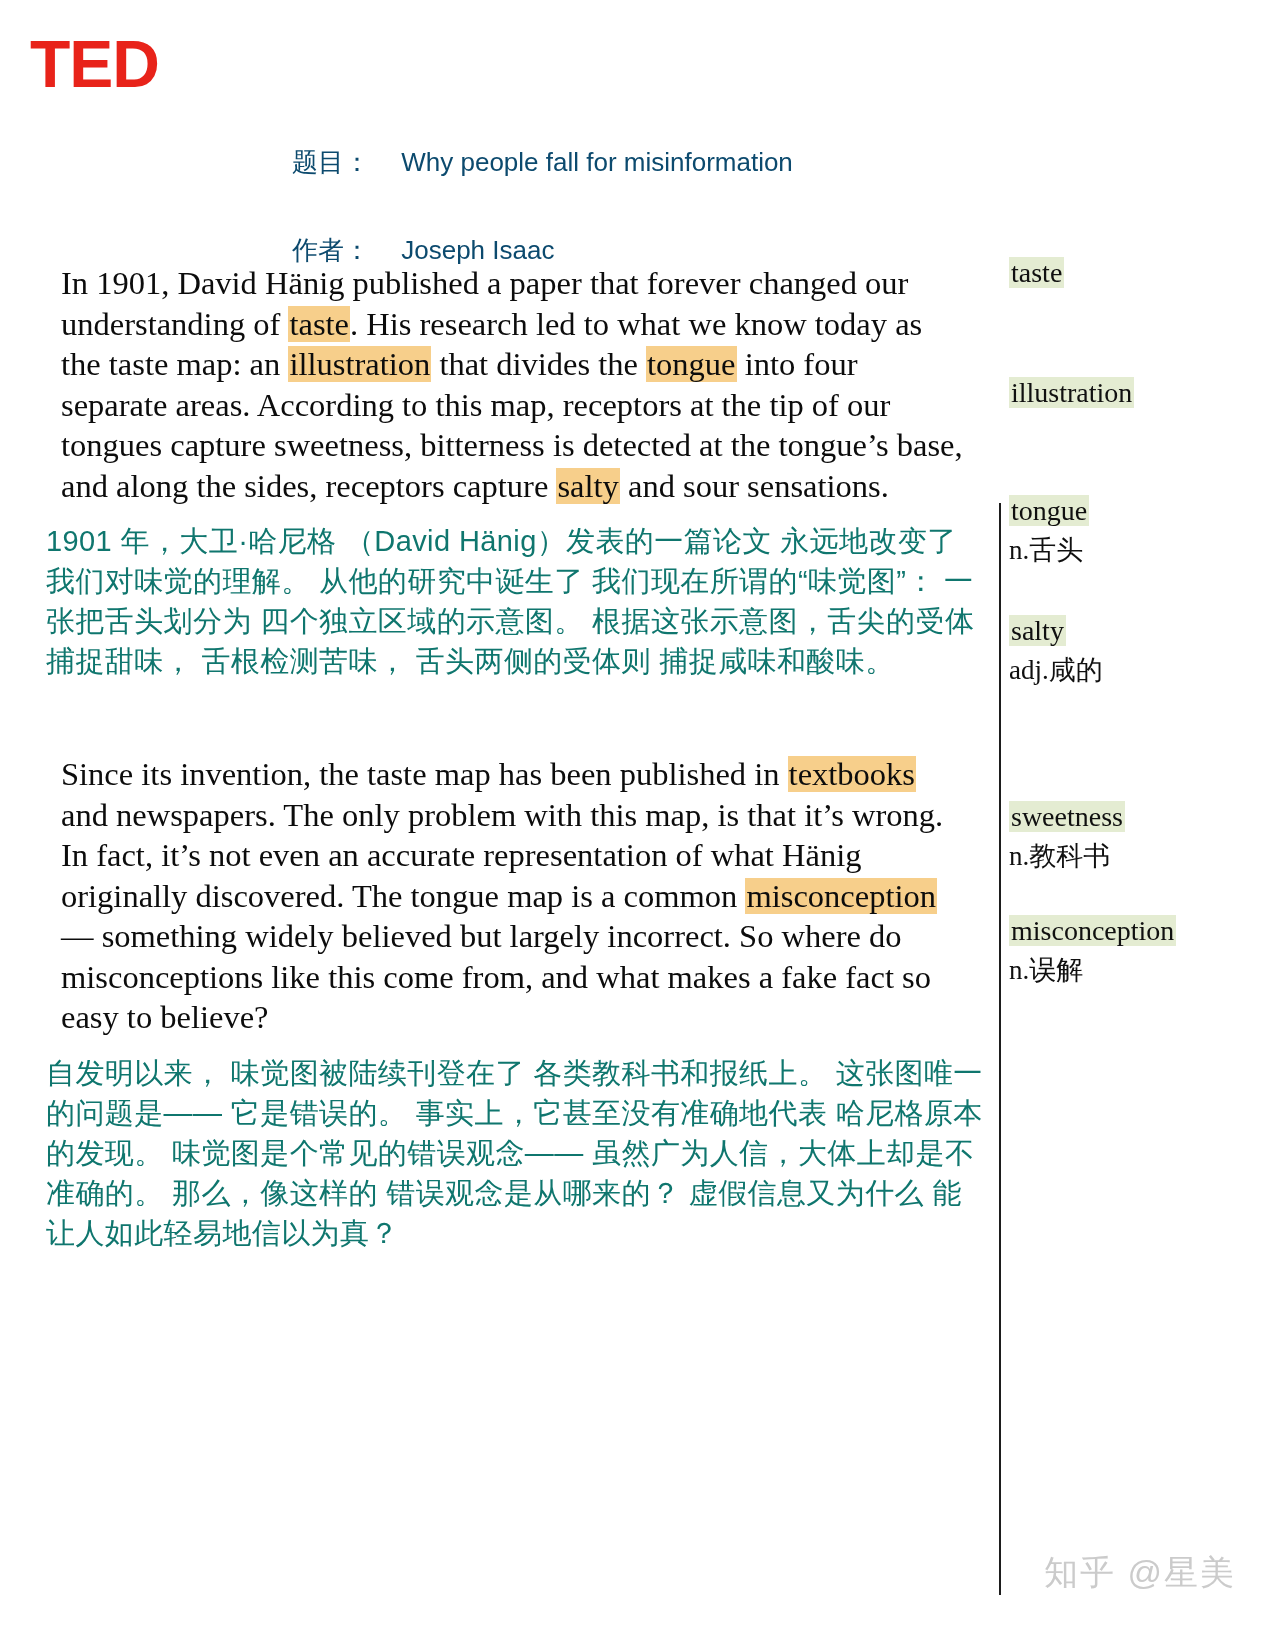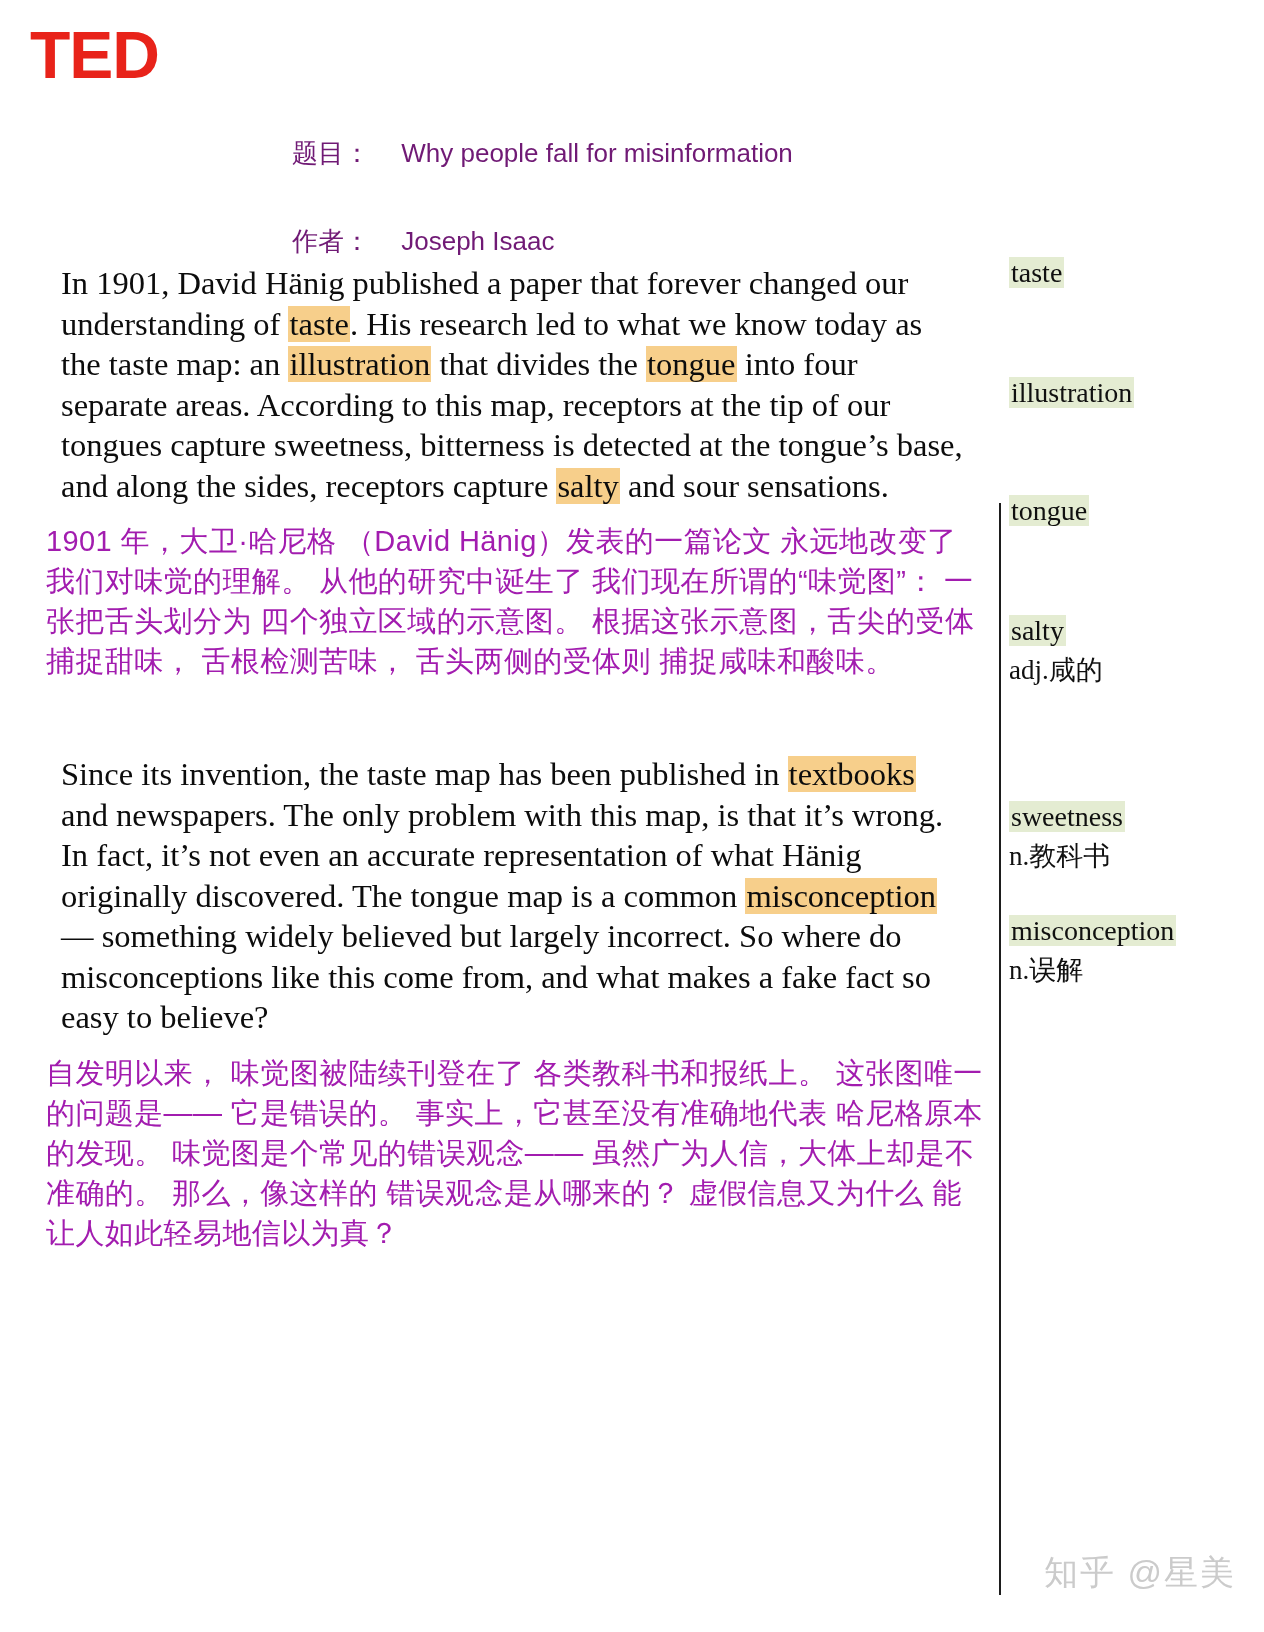"TED" .header { top: 8px -> 17px }
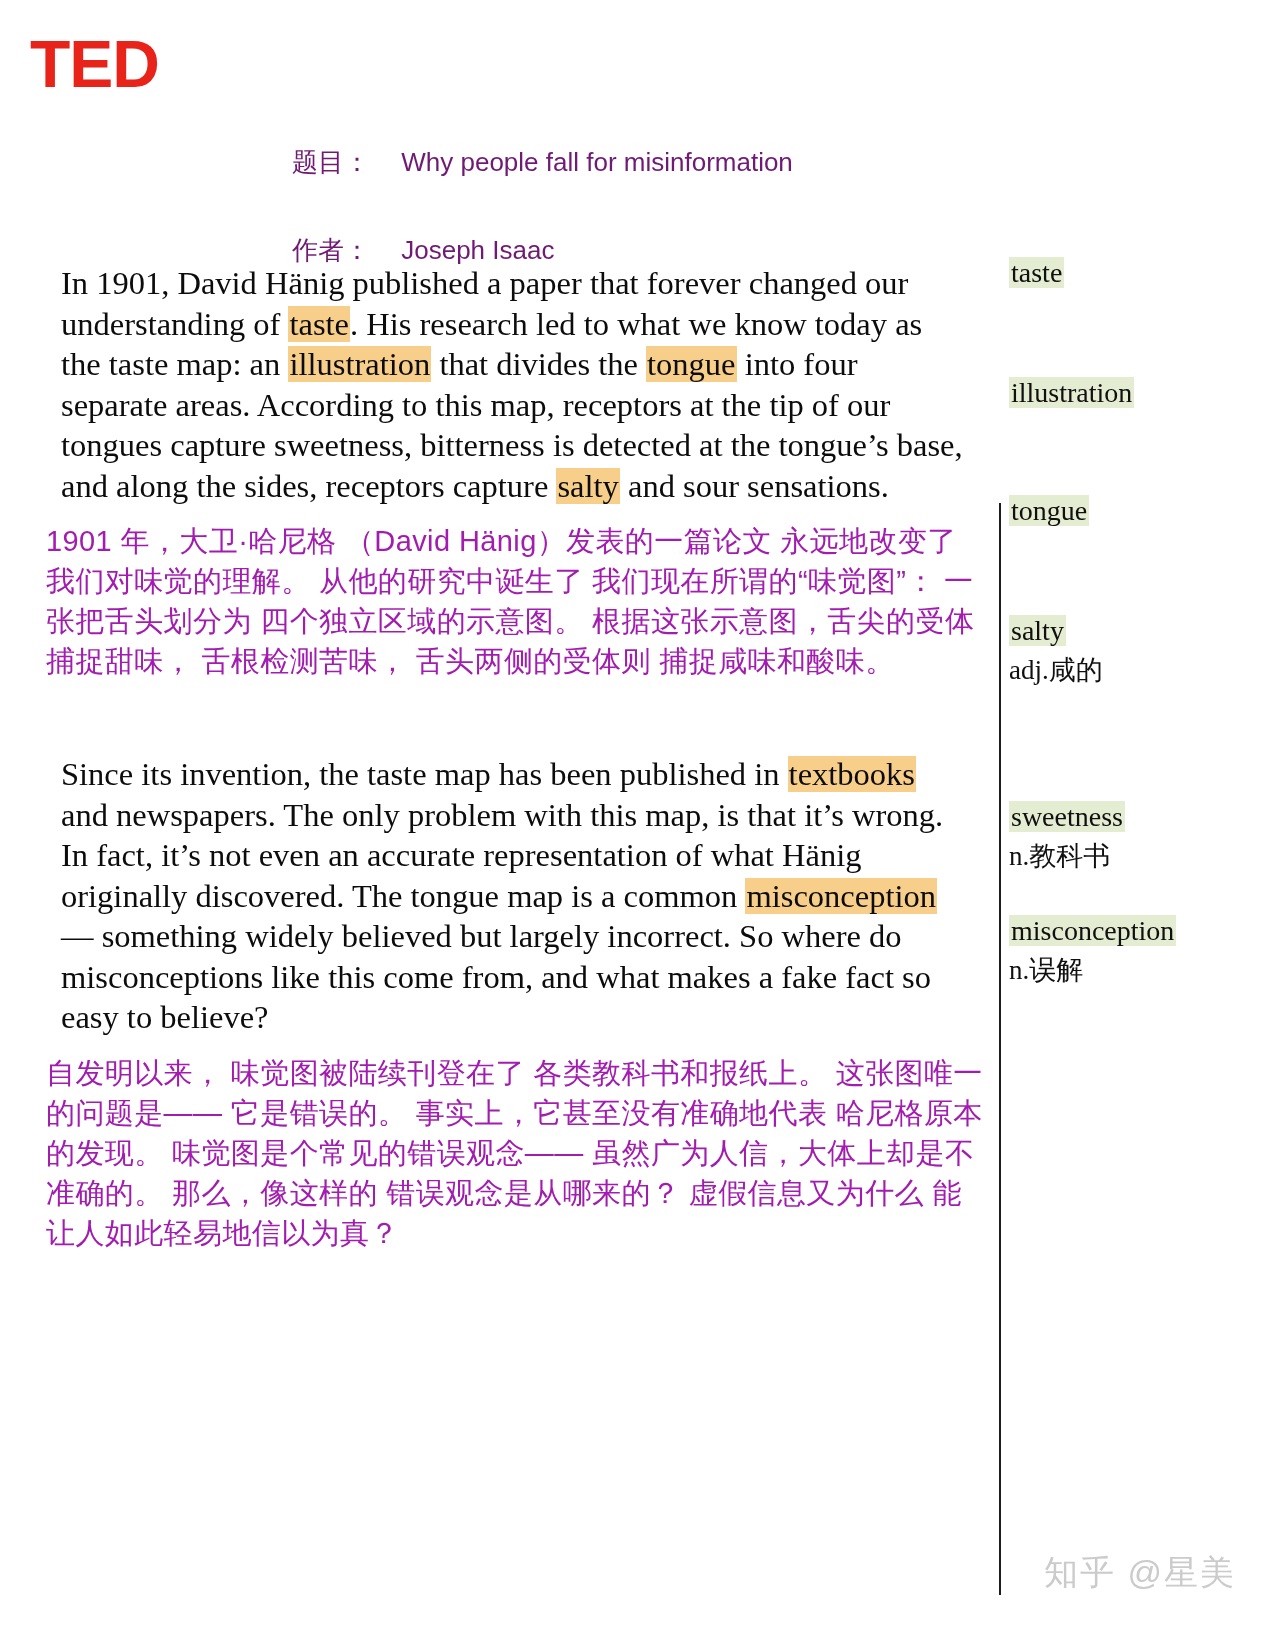"题目： Why people fall for" .meta-row { color: #701a75 -> #0c4a6e }
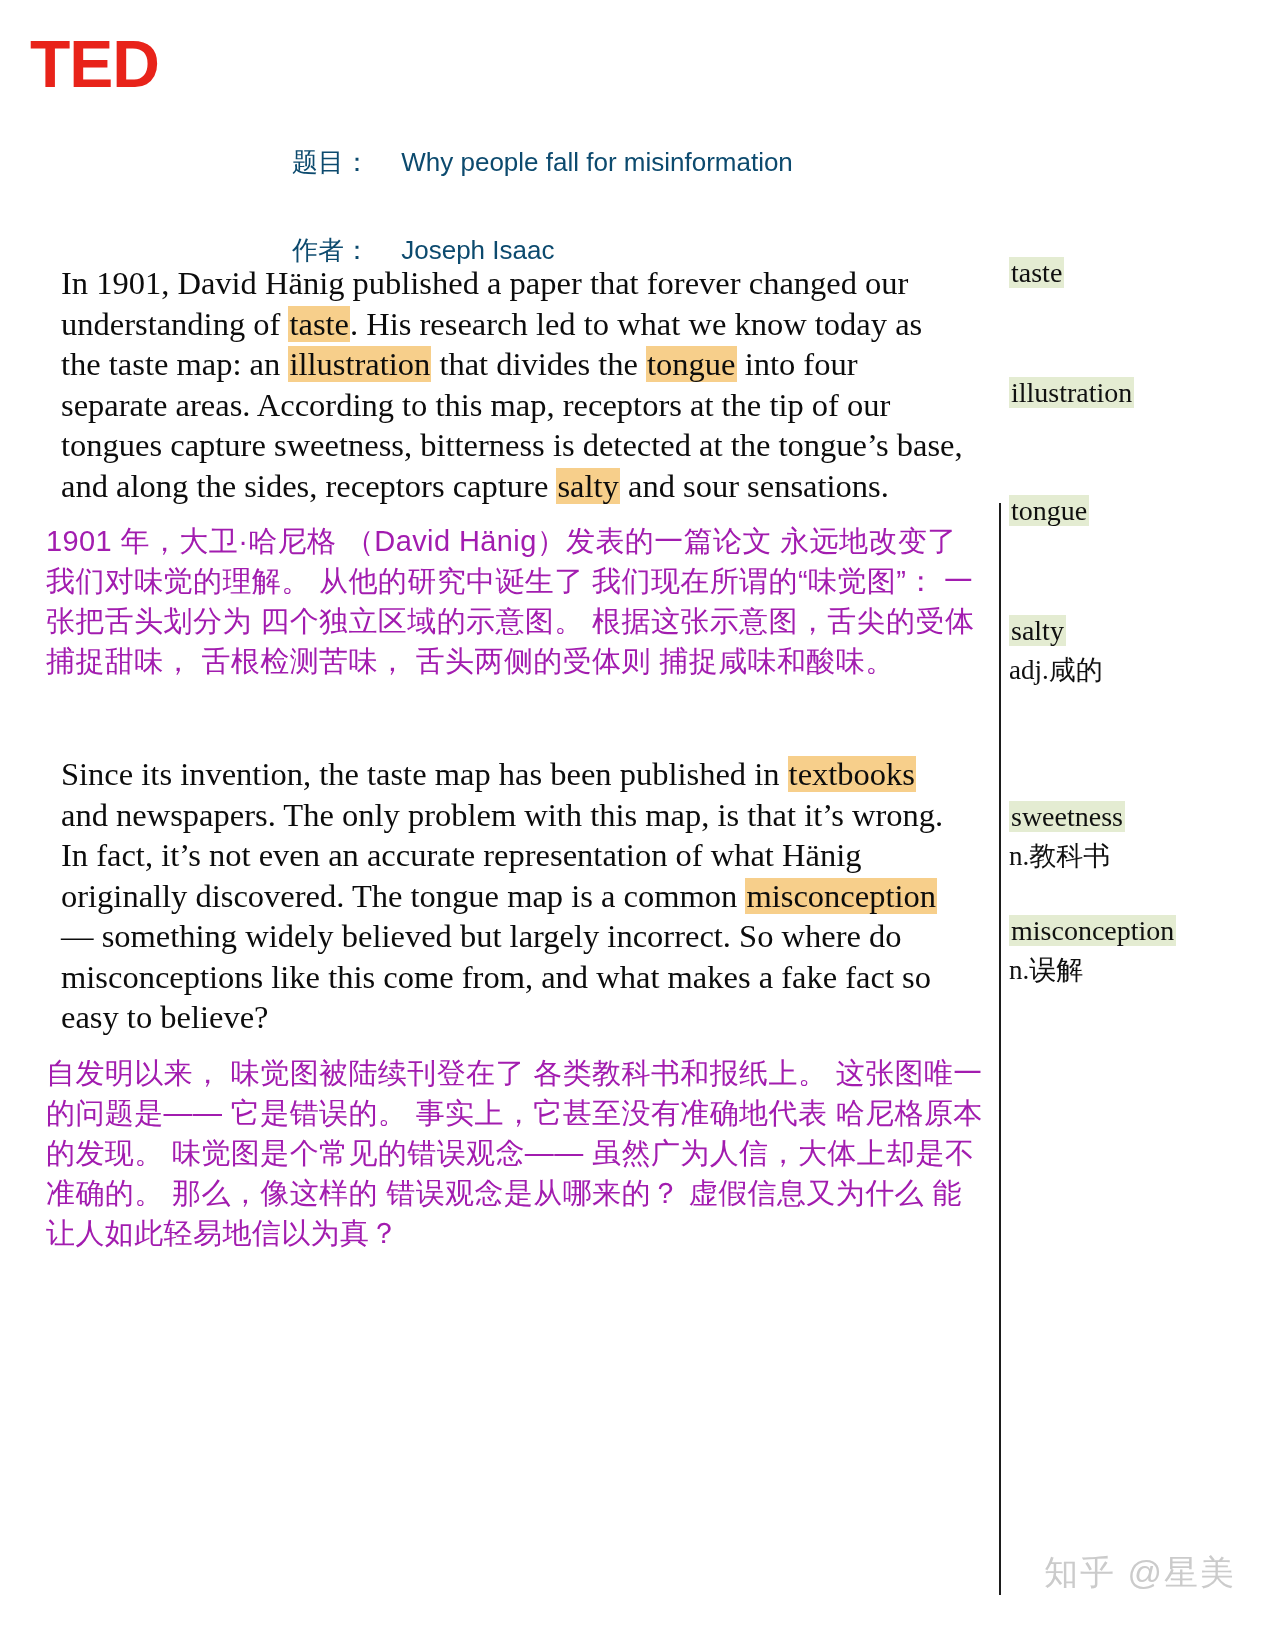"1901 年，大卫·哈尼格 （David Hänig）发表的一篇论文" p.zh { color: #a21caf -> #0f766e }
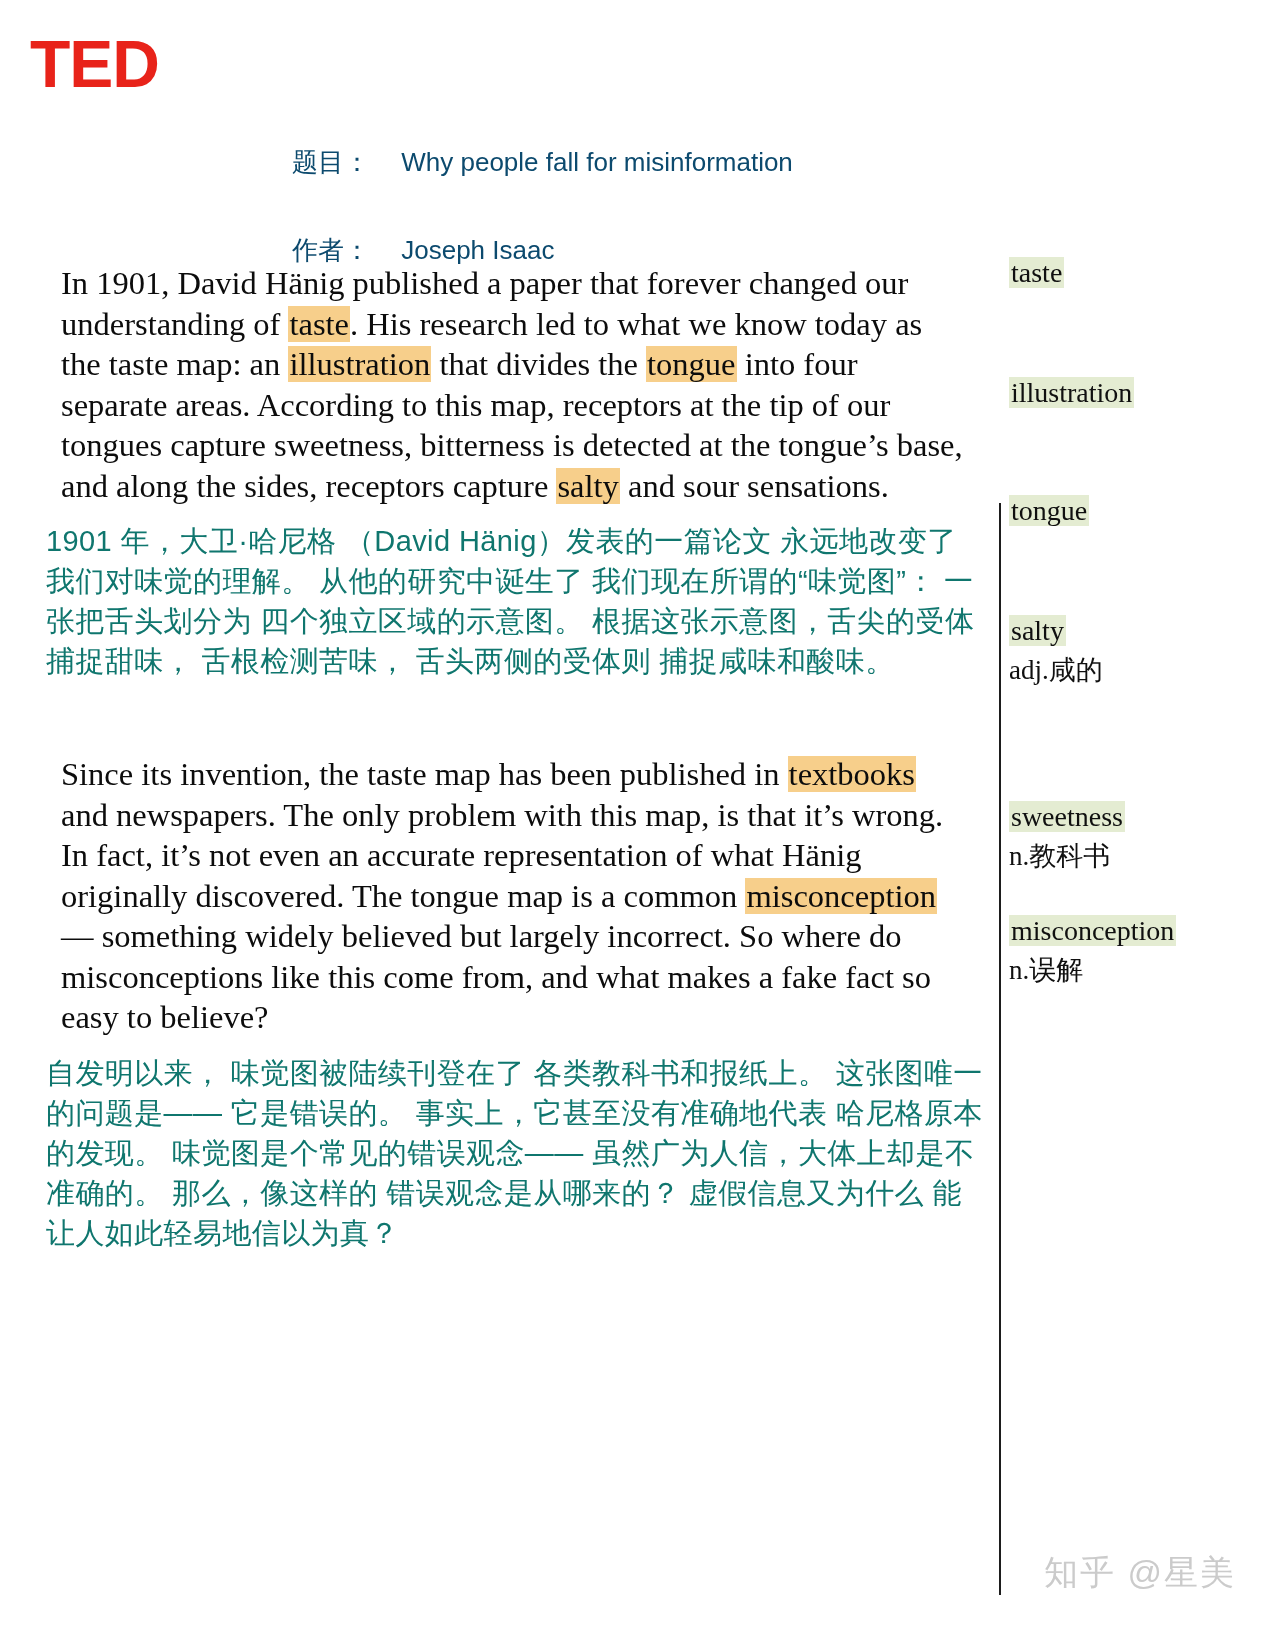"n.舌头" div.def { html: none -> <div><span>n.</span><span>舌头</span></div> }
